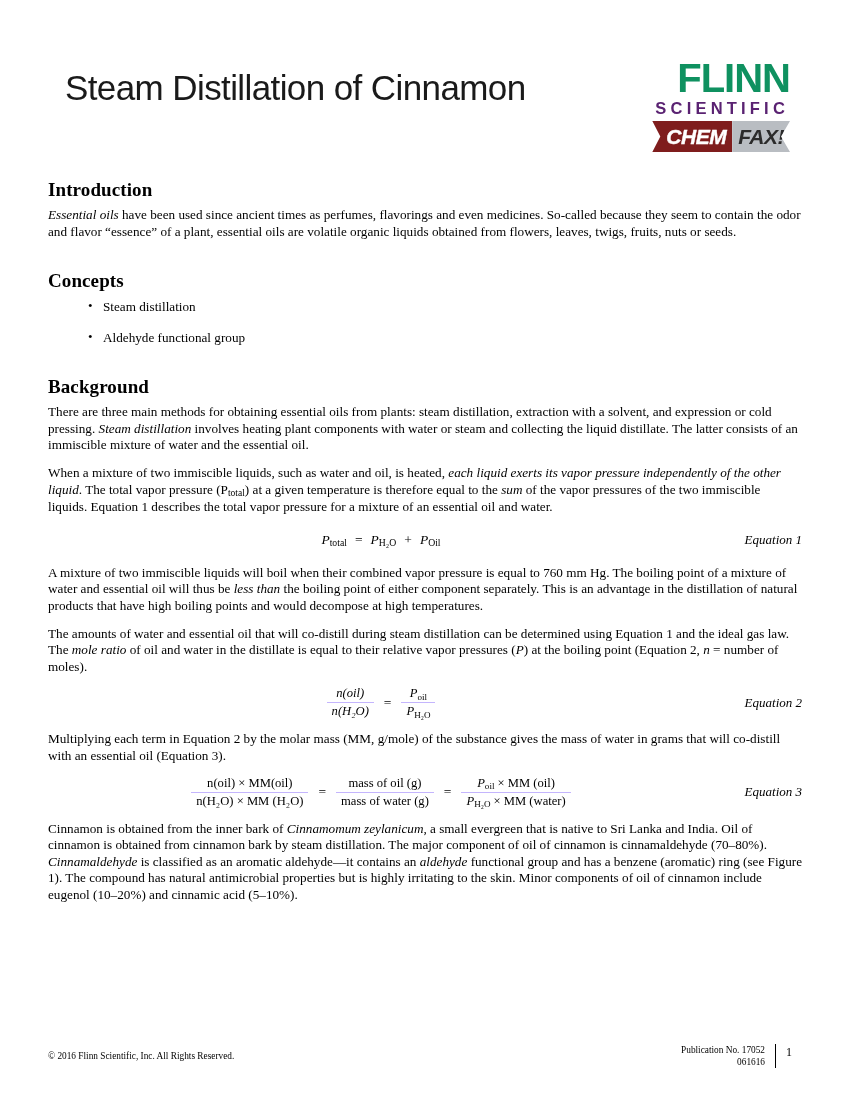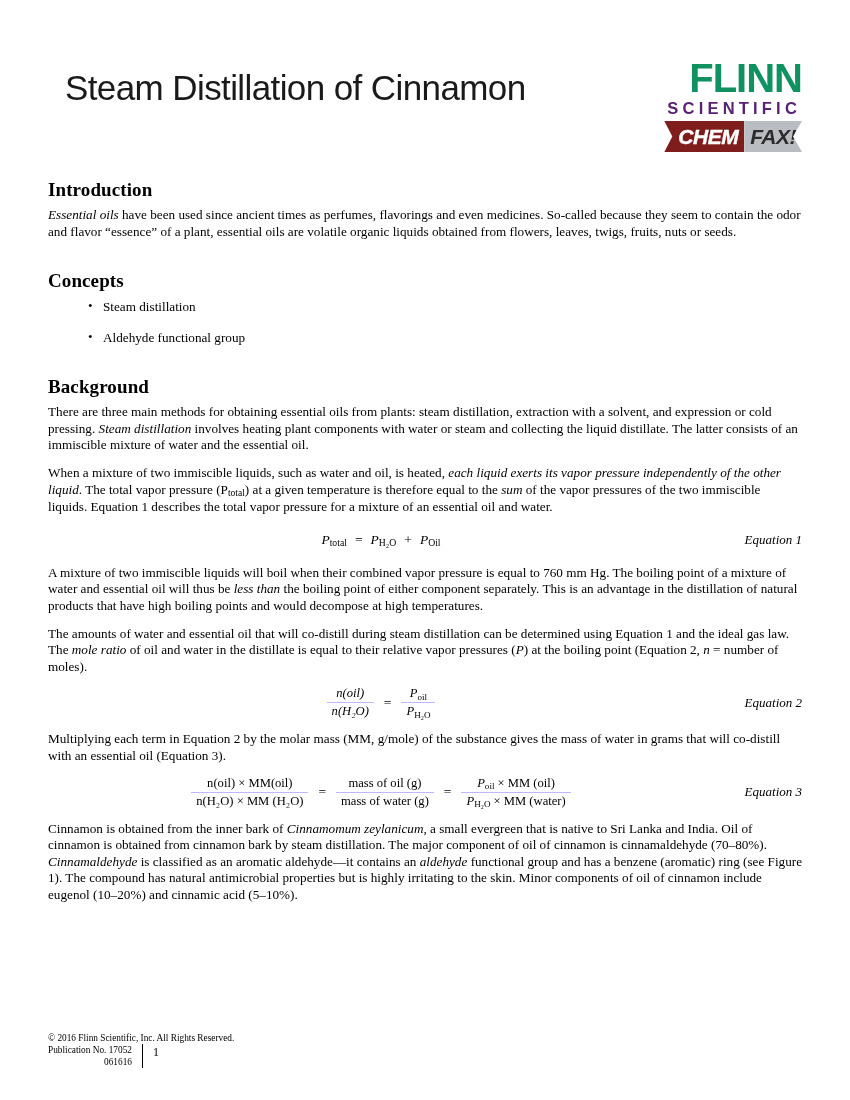"FLINN" .logo { right: 0 -> 12px }
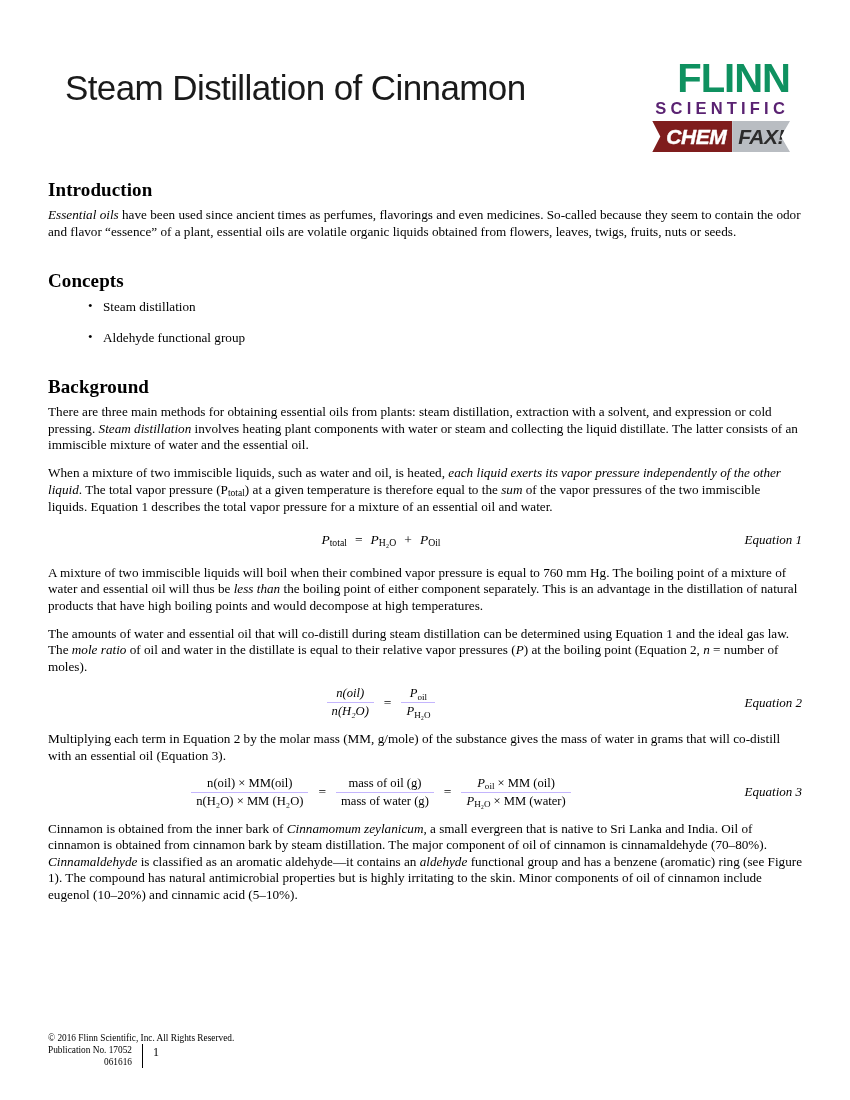"© 2016 Flinn Scientific, Inc." .footer { flex-direction: column -> none }
